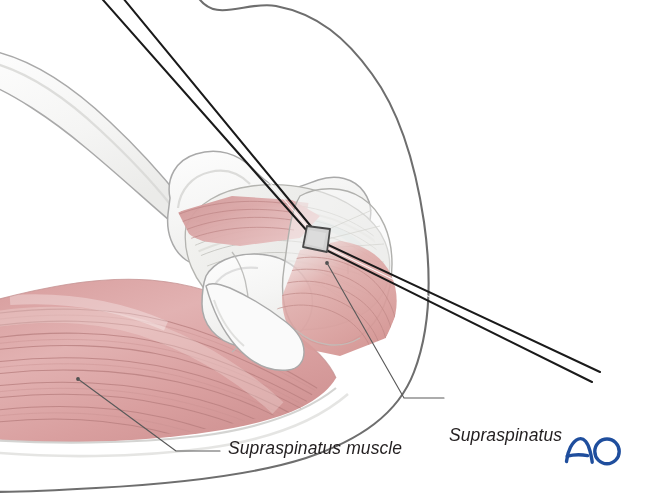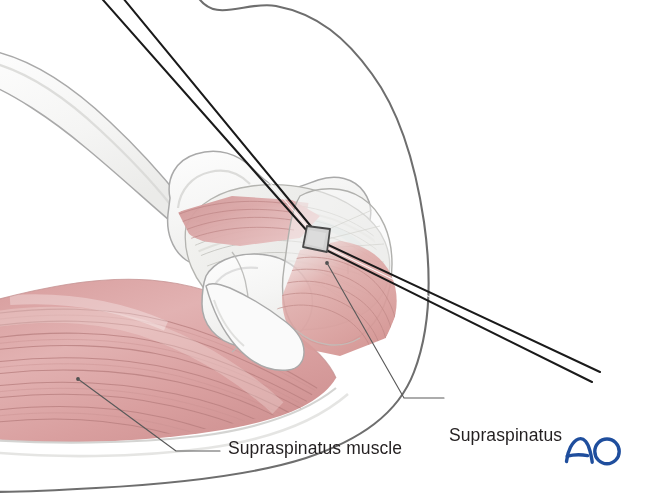"Supraspinatus" #figure-root { font-style: none -> italic }
